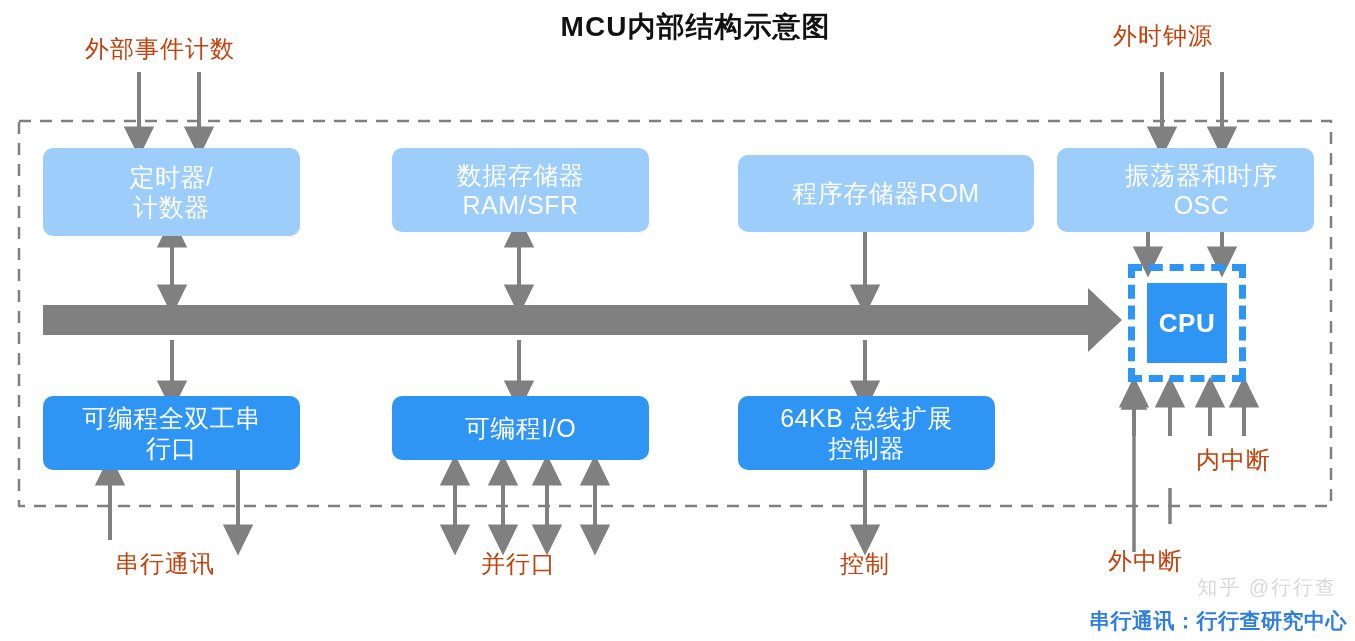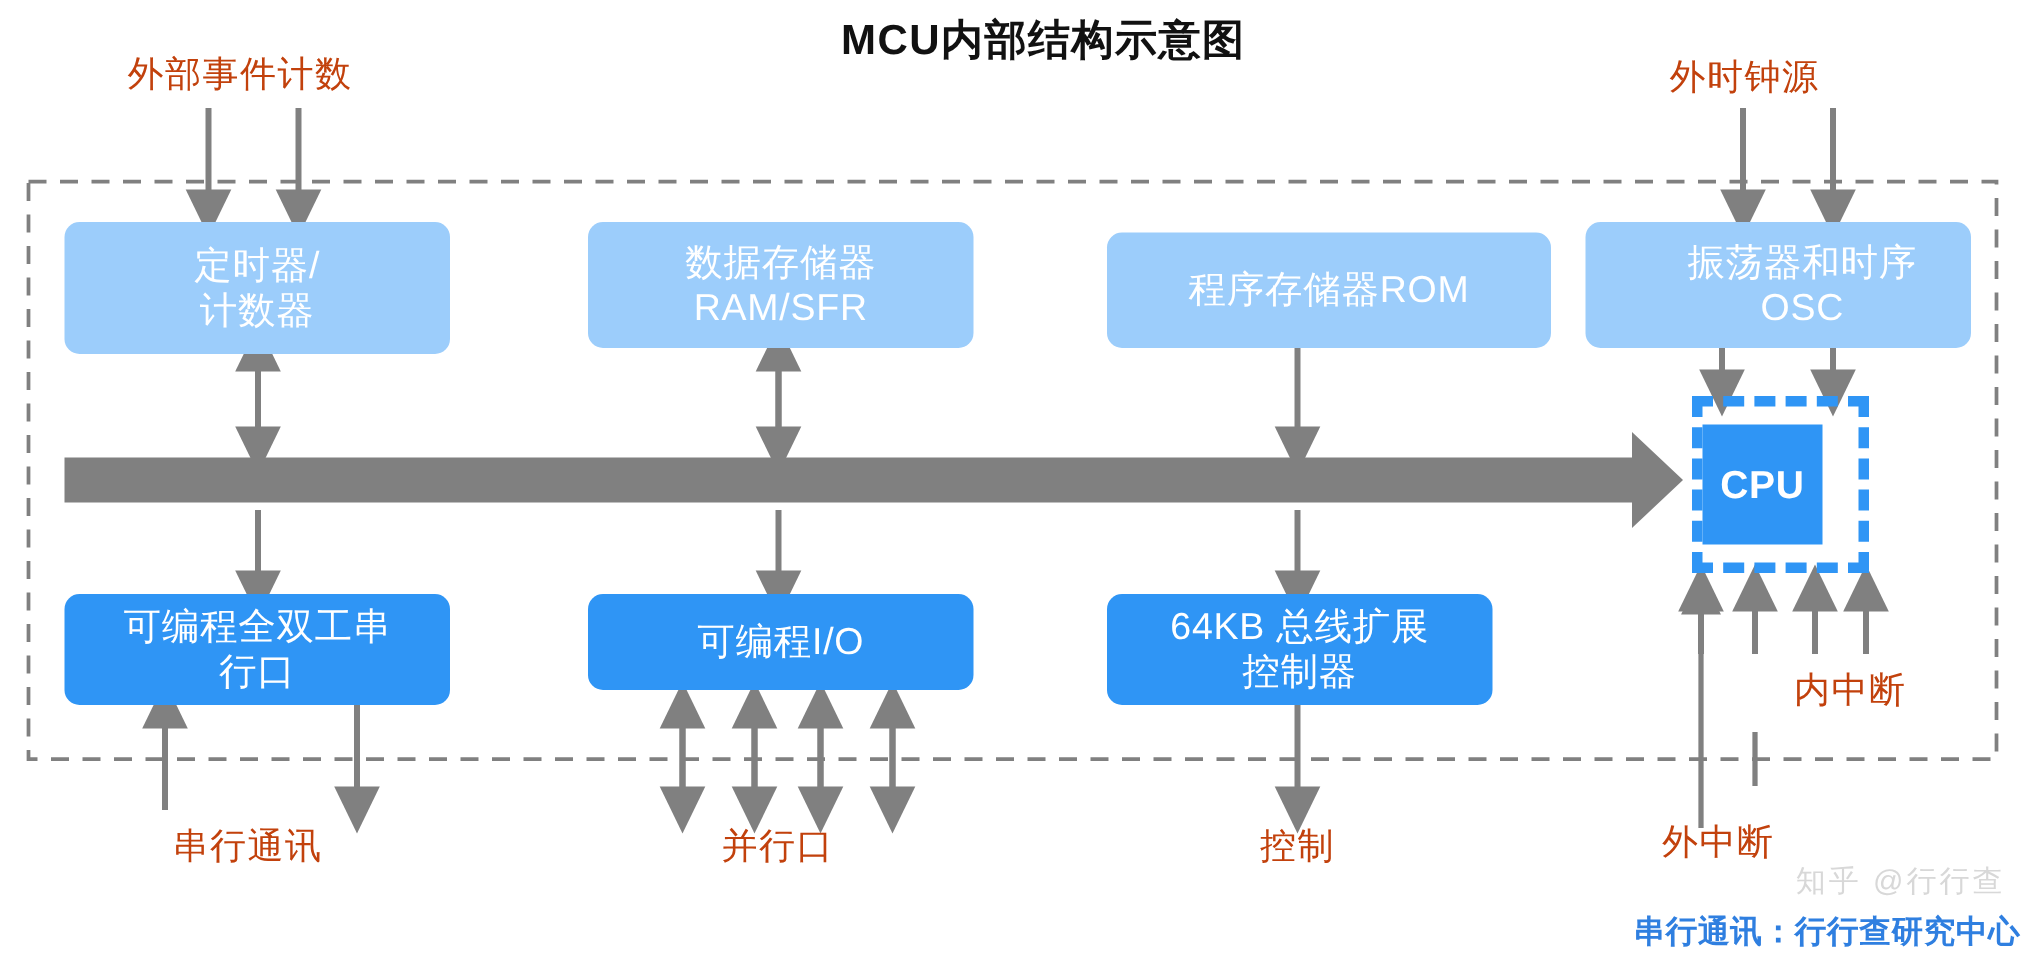"外时钟源" div.ext-label { top: 35px -> 20px }
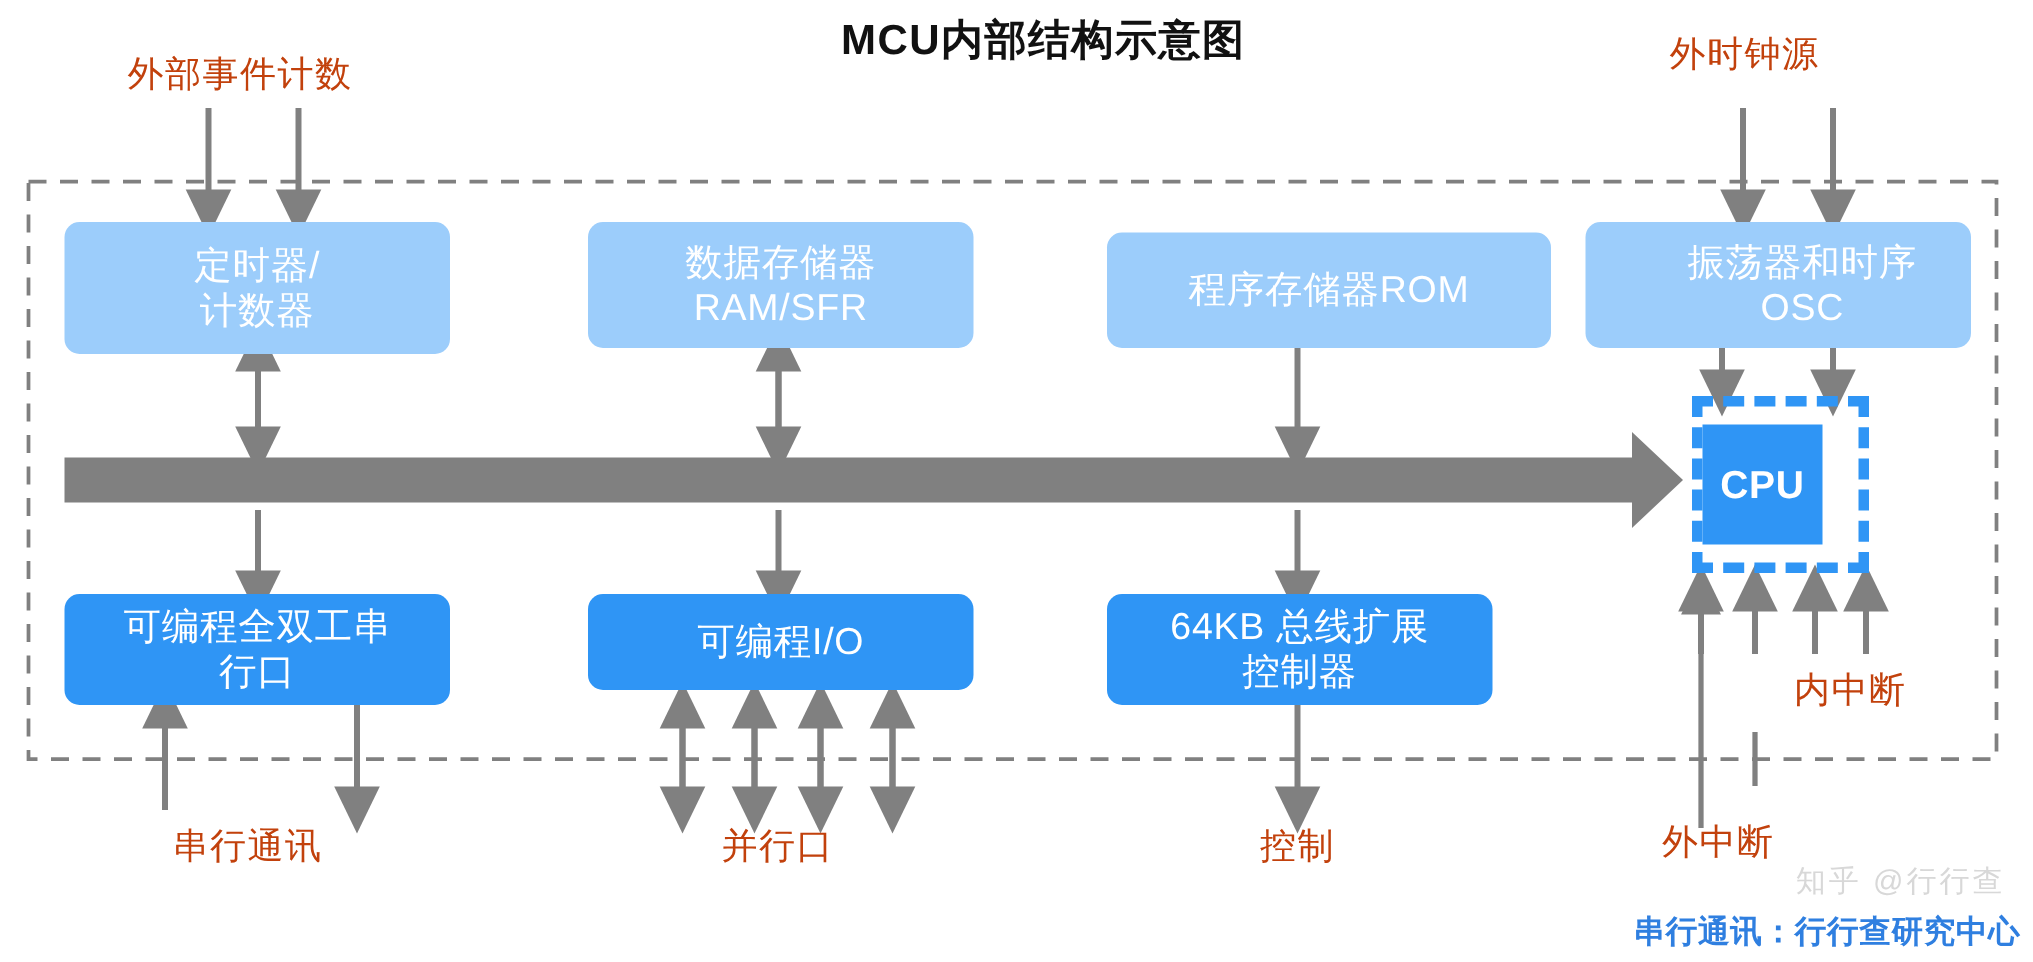"CPU" .cpu-chip { justify-content: flex-start -> center }
